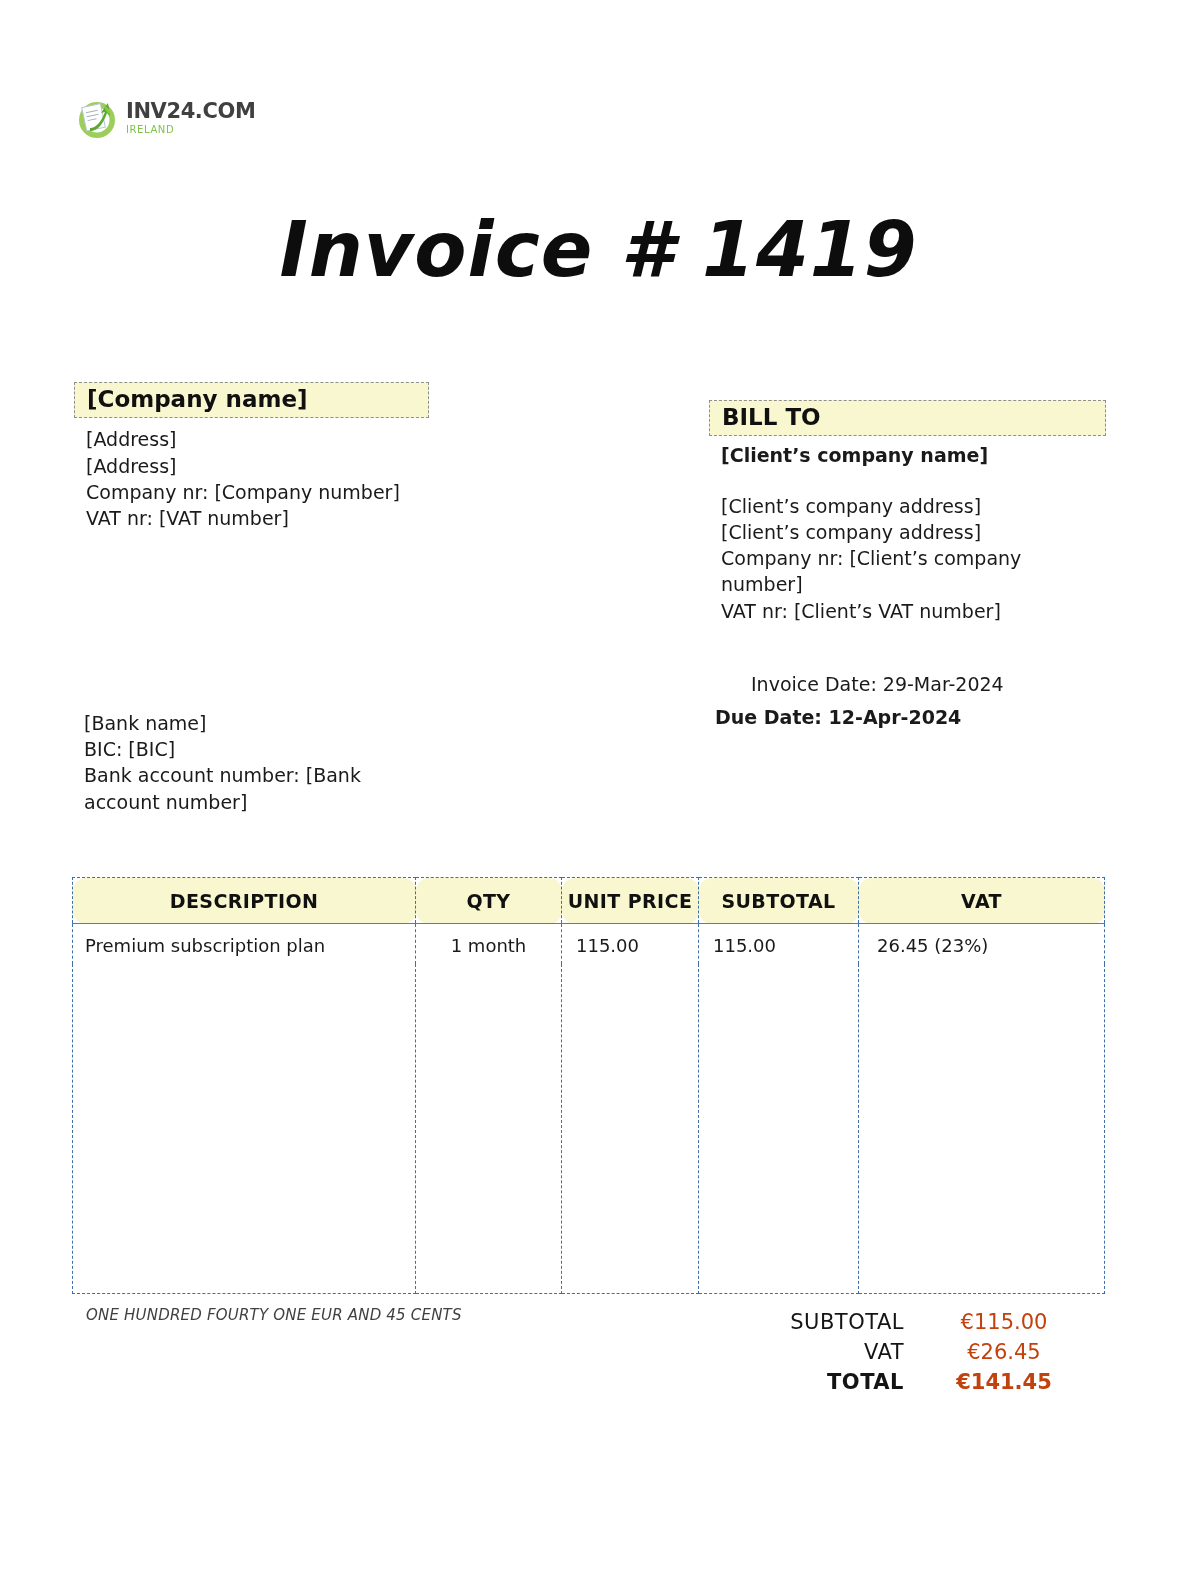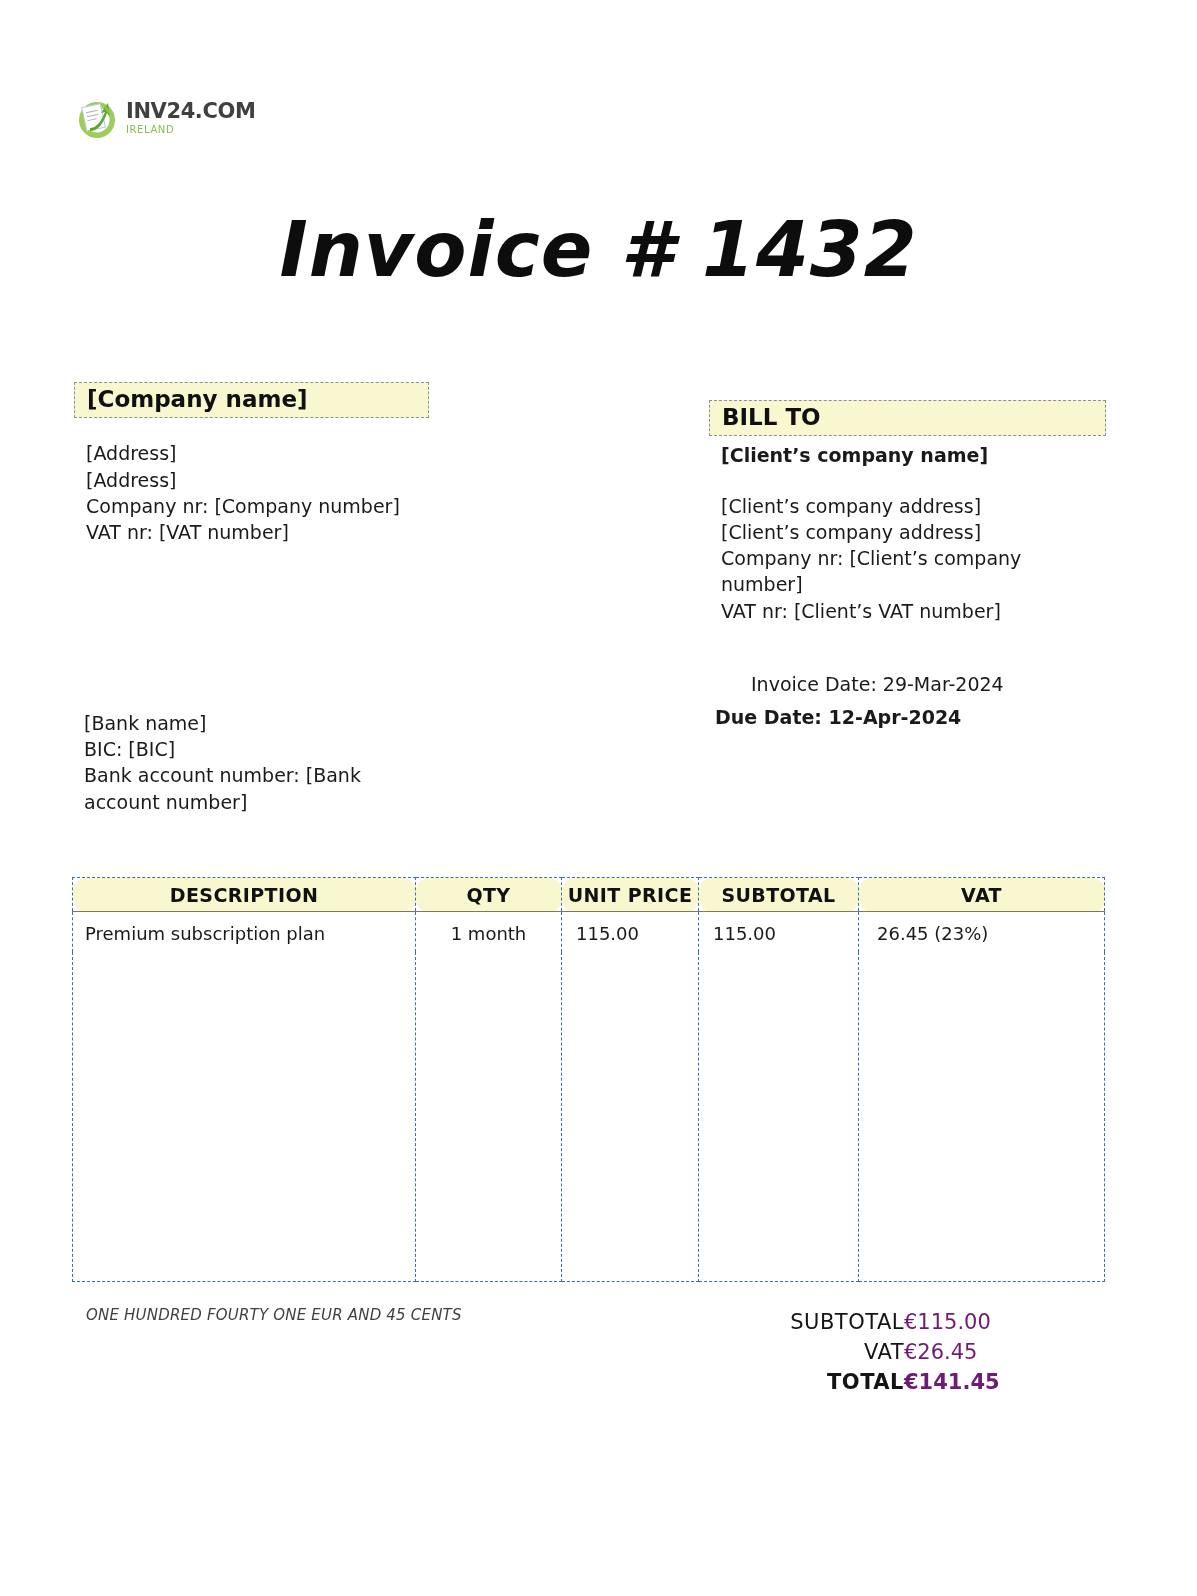"Invoice # 1432" div { text: 1432 -> 1419 }
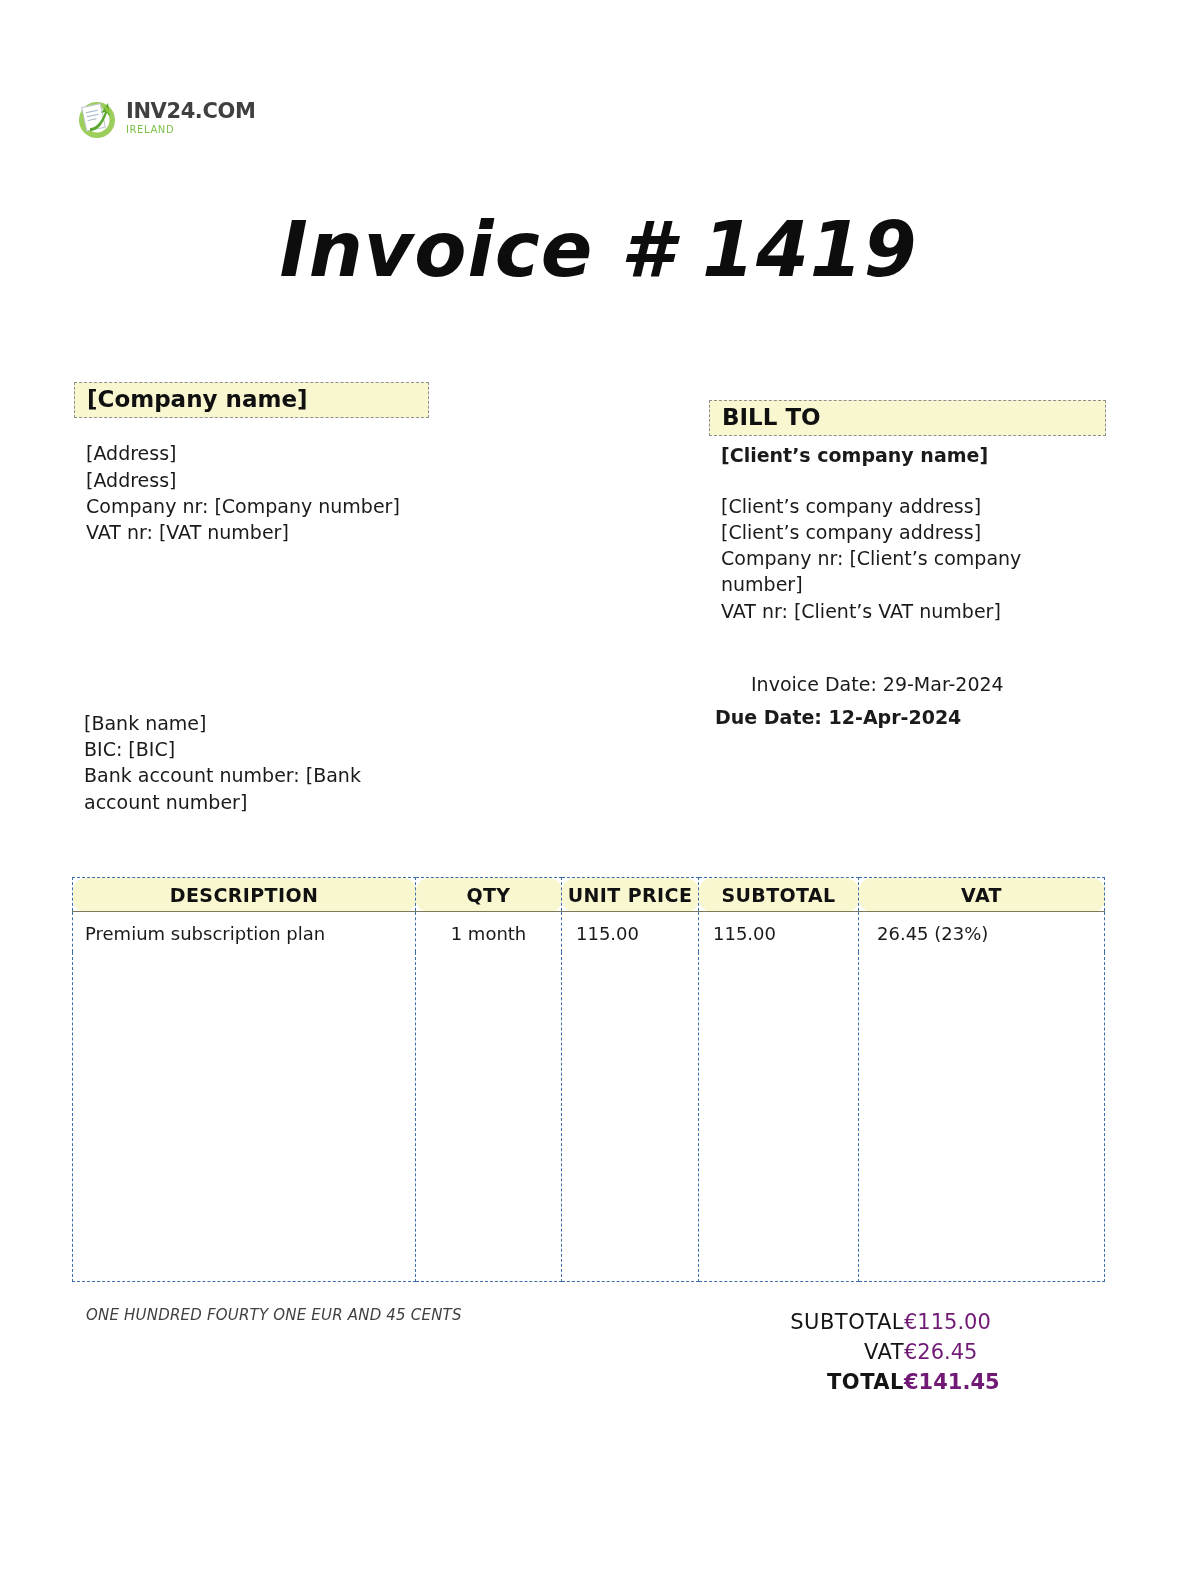"[Address]" #seller-lines { margin-top: 22px -> 8px }
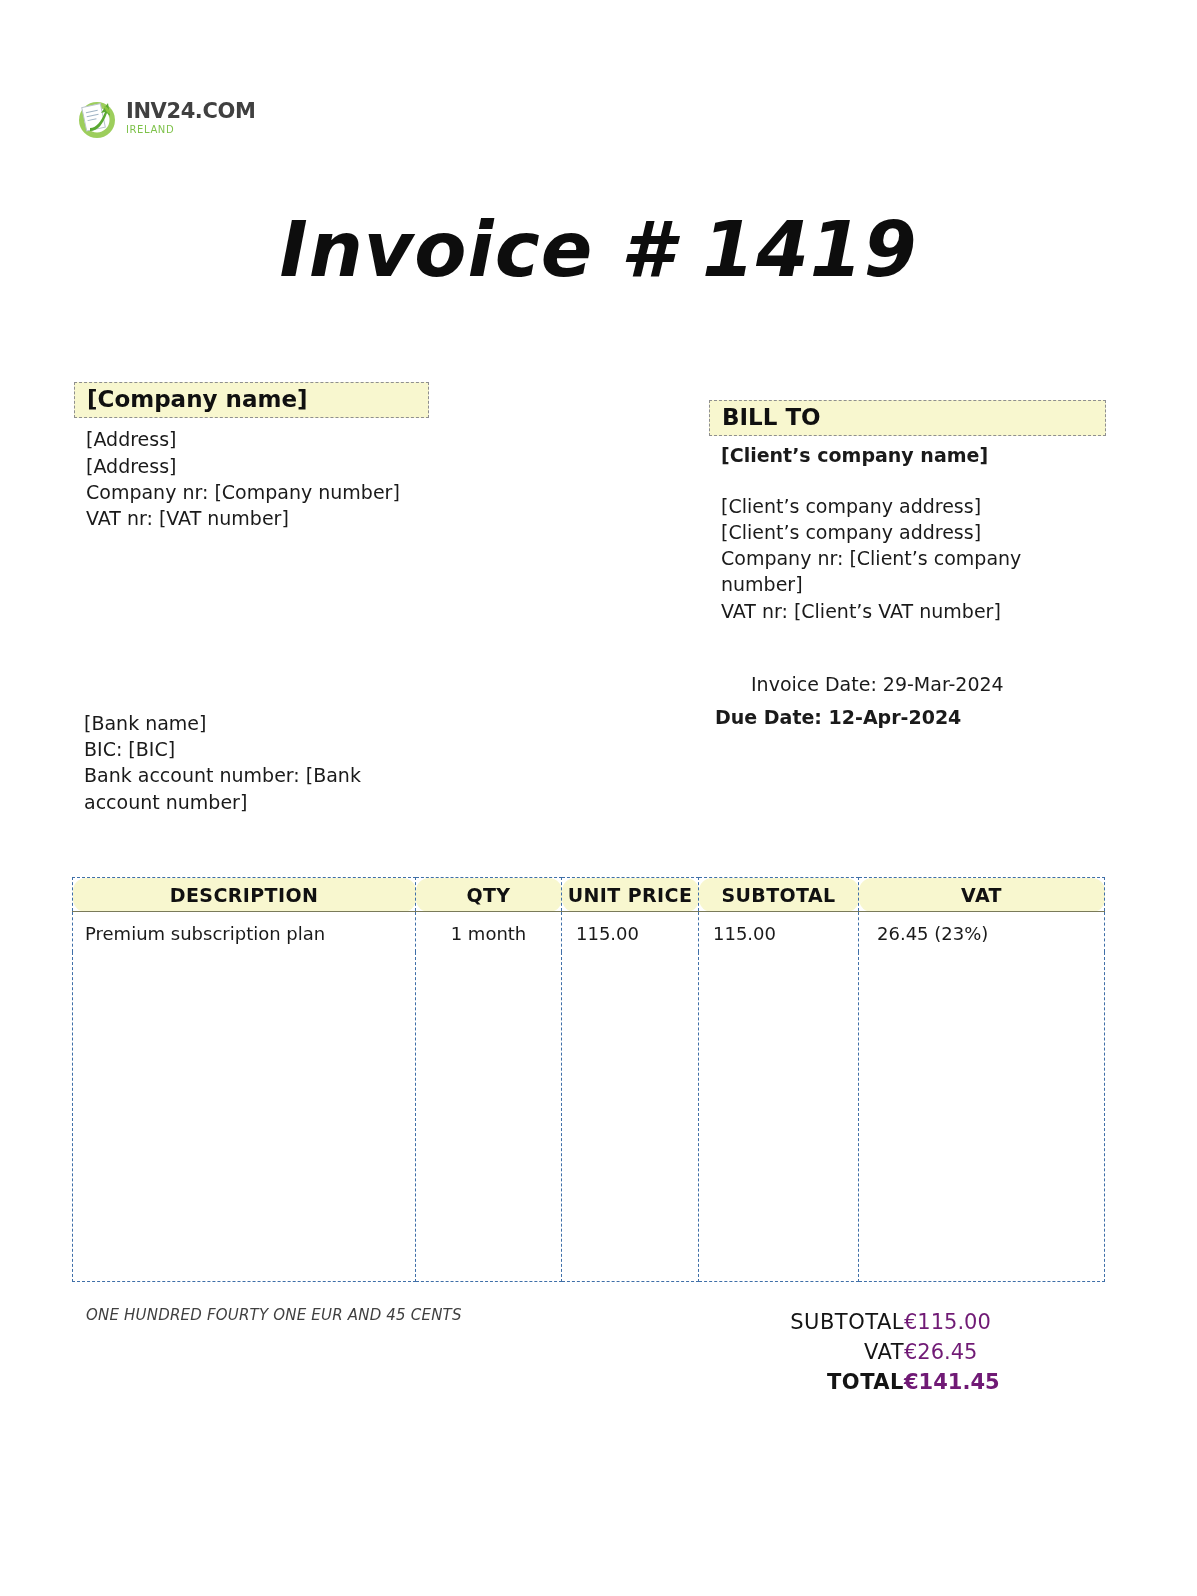"DESCRIPTION" #items-table thead th { height: 34px -> 46px }
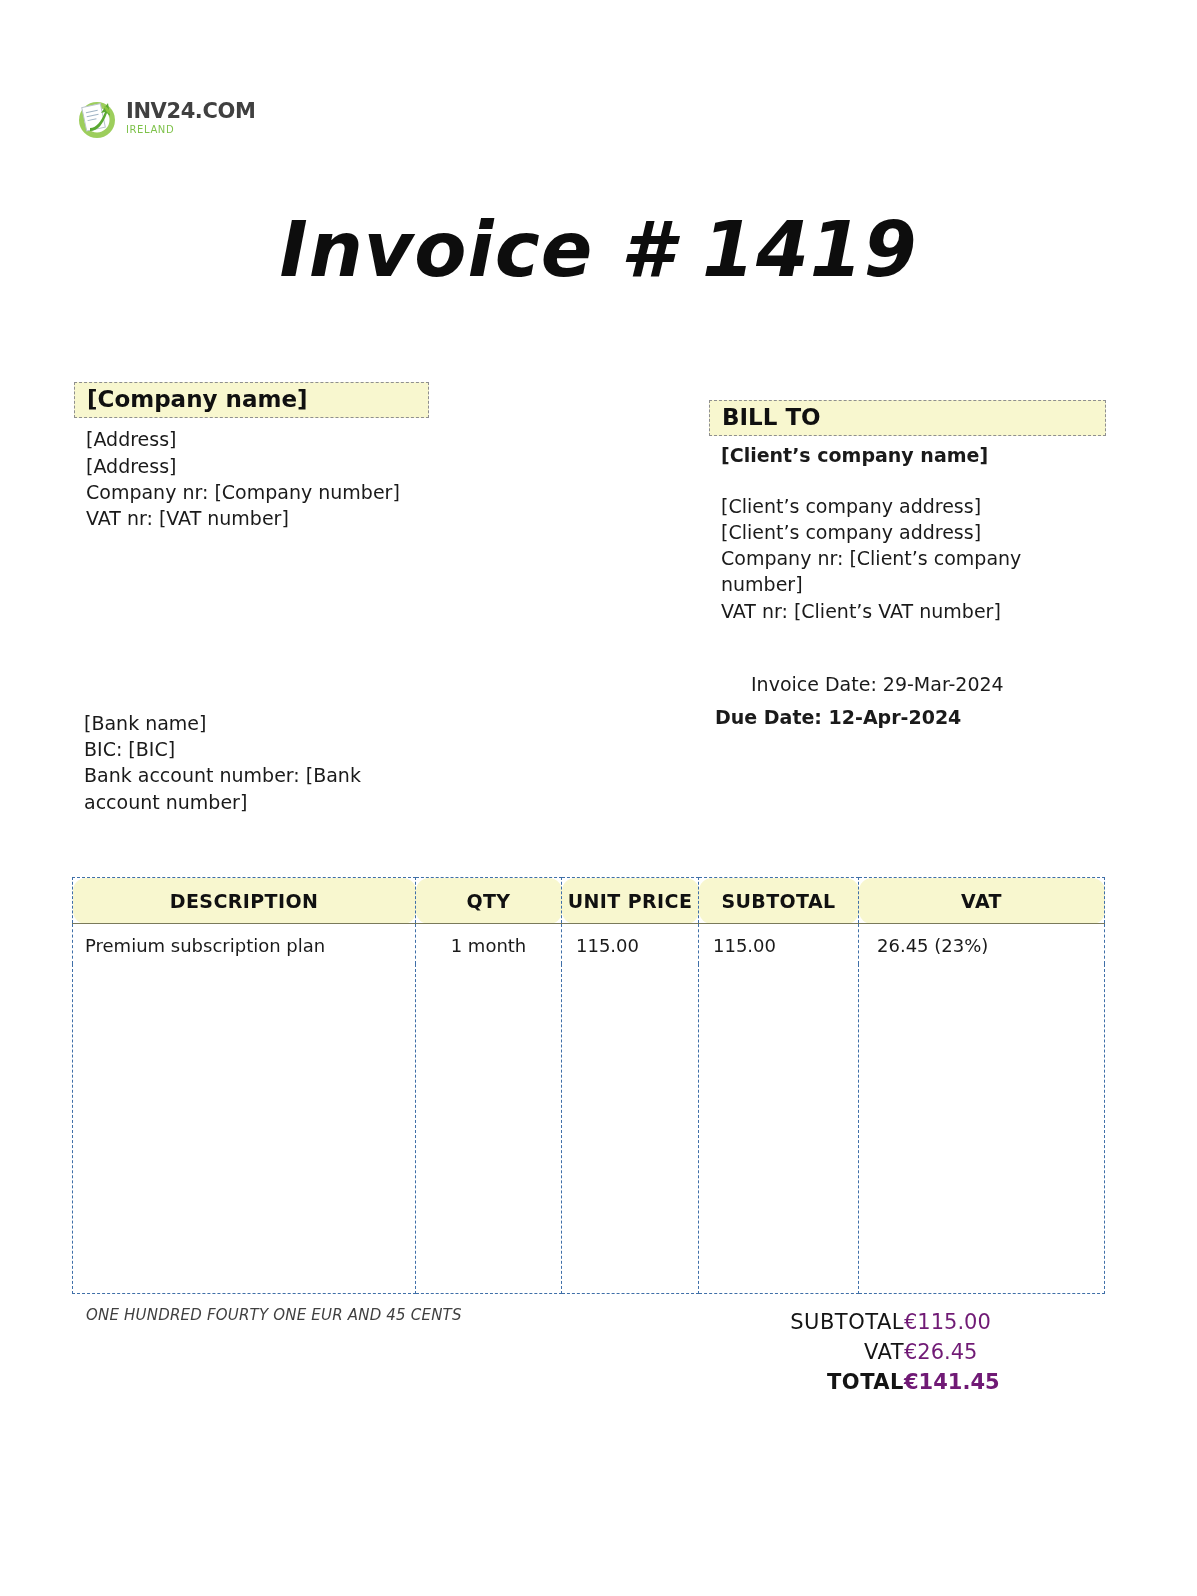"€115.00" .total-value { color: #701a75 -> #c2410c; text-align: left -> center }
